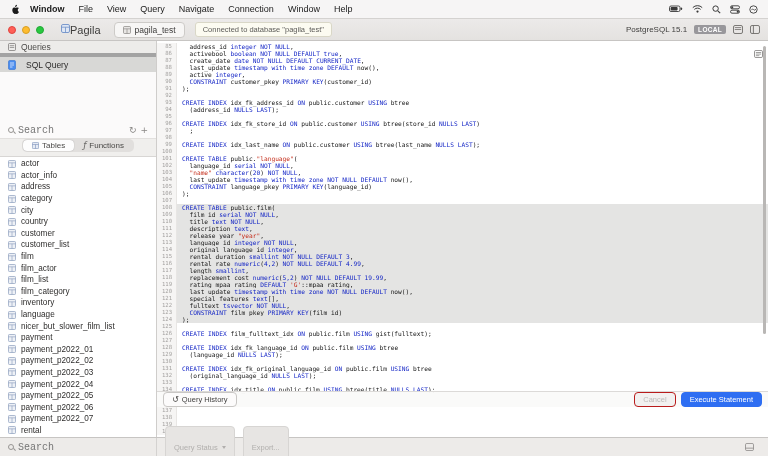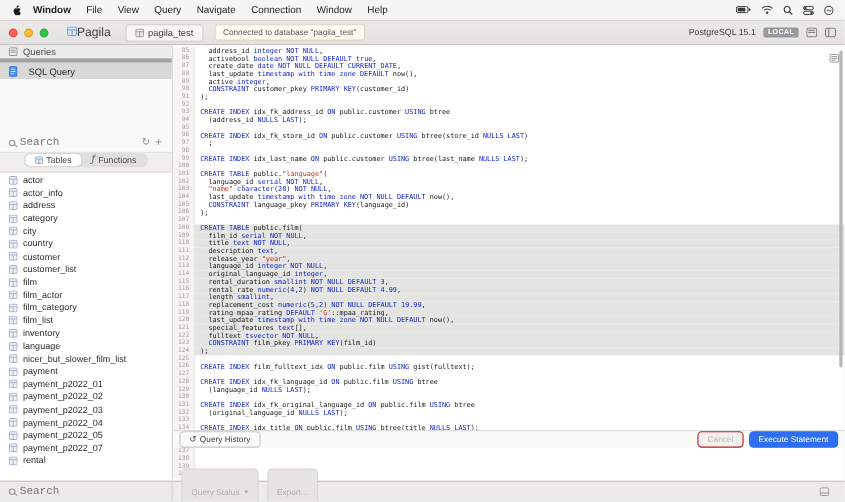"film_category" div.table-row { order: before "film_list" -> after "film_list" }
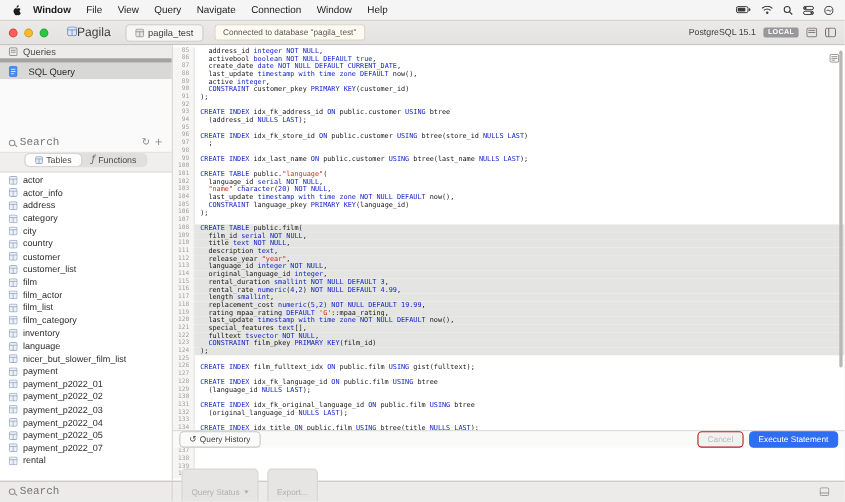"payment_p2022_06" div.table-row { html: none -> <div> <svg> <rect></rect> <line></line> <line></line> </svg> <span>payment_p2022_06</span> </div> }
